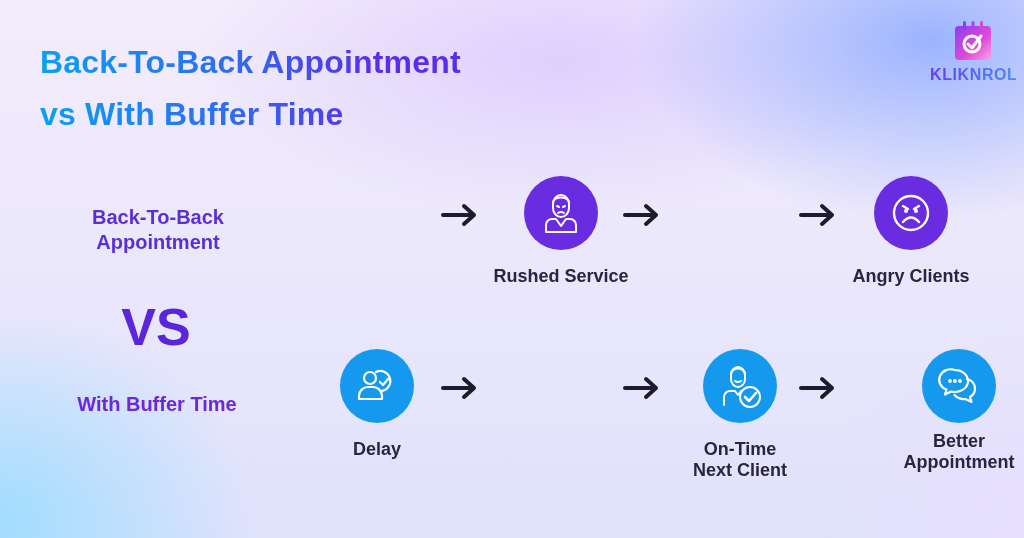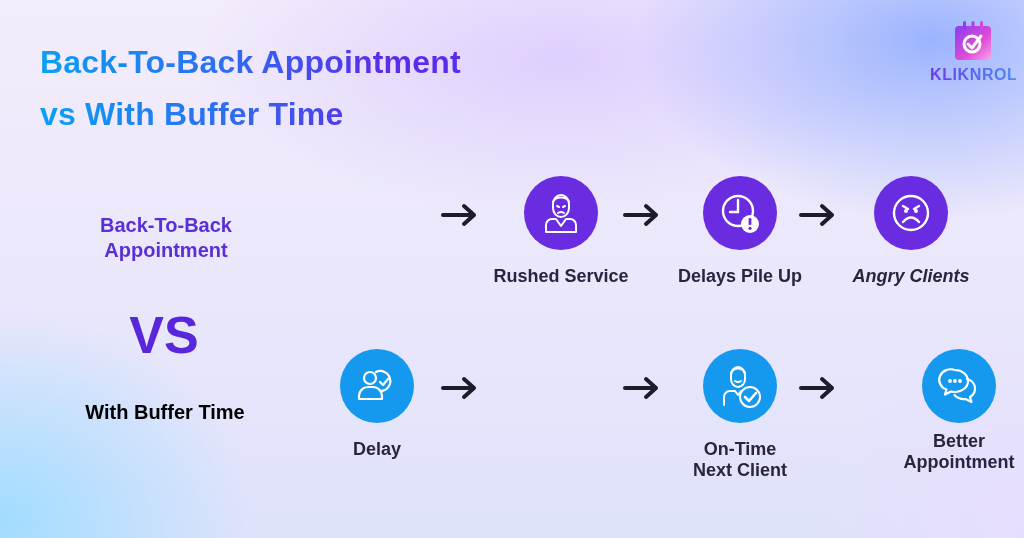"Back-To-Back" .row-label { margin: 8px -> 0 }
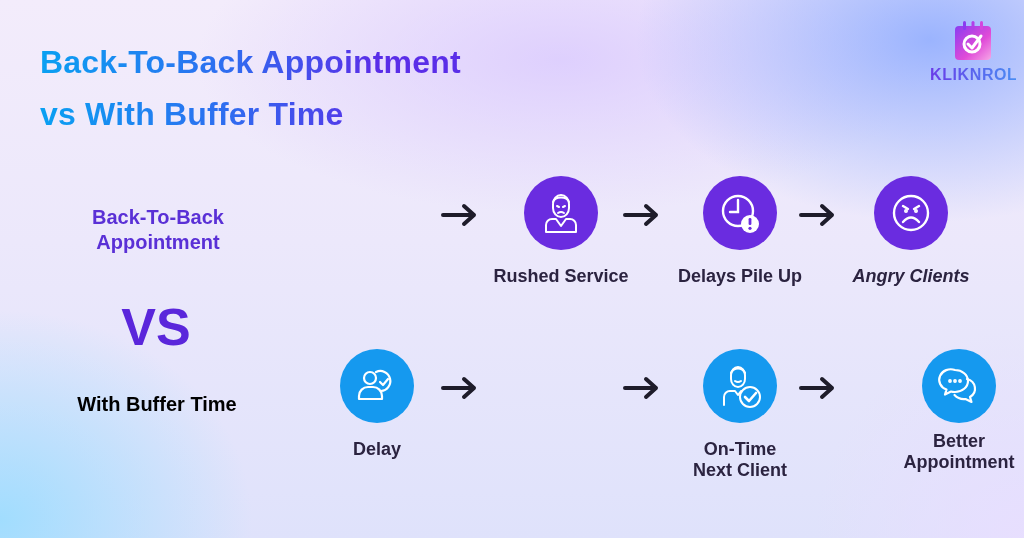"Delays Pile Up" div.step { html: <div> <div> <svg> <circle></circle> <path></path> <circle></circle> <rect></rect> <circle></circle> </svg> </div> <div>Delays Pile Up</div> </div> -> none }
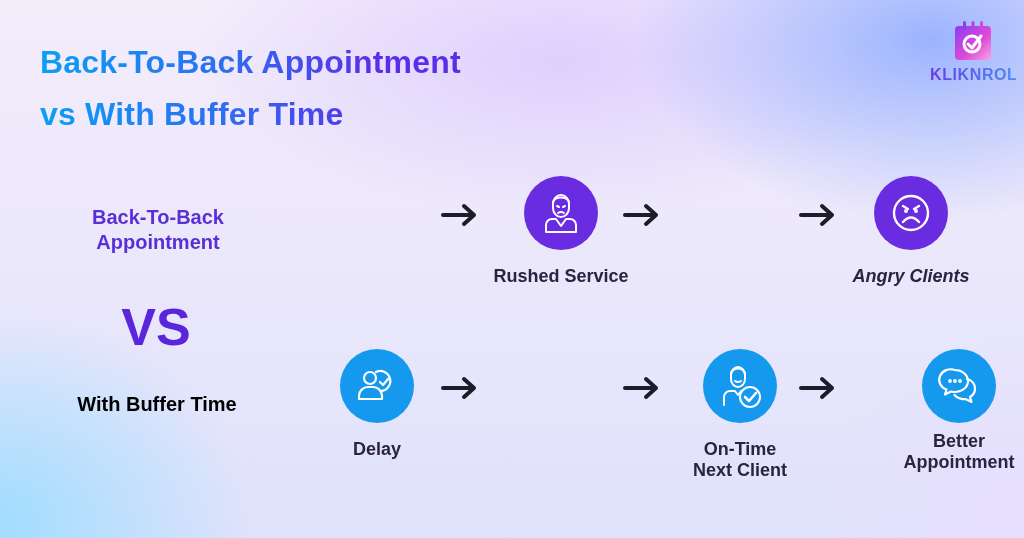"Angry Clients" div.step { font-style: italic -> none }
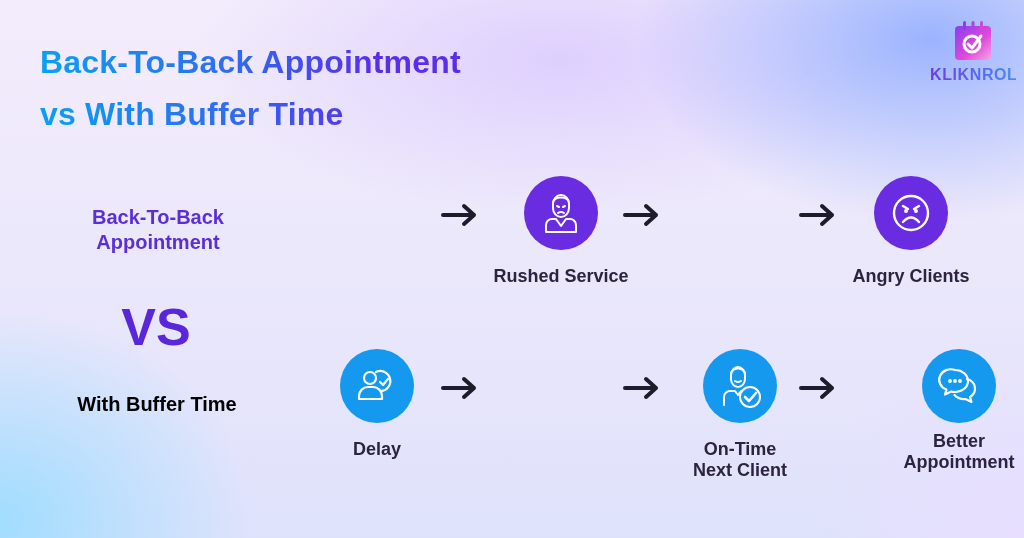"With Buffer Time" .label-buffer { color: #000000 -> #6d28d9 }
